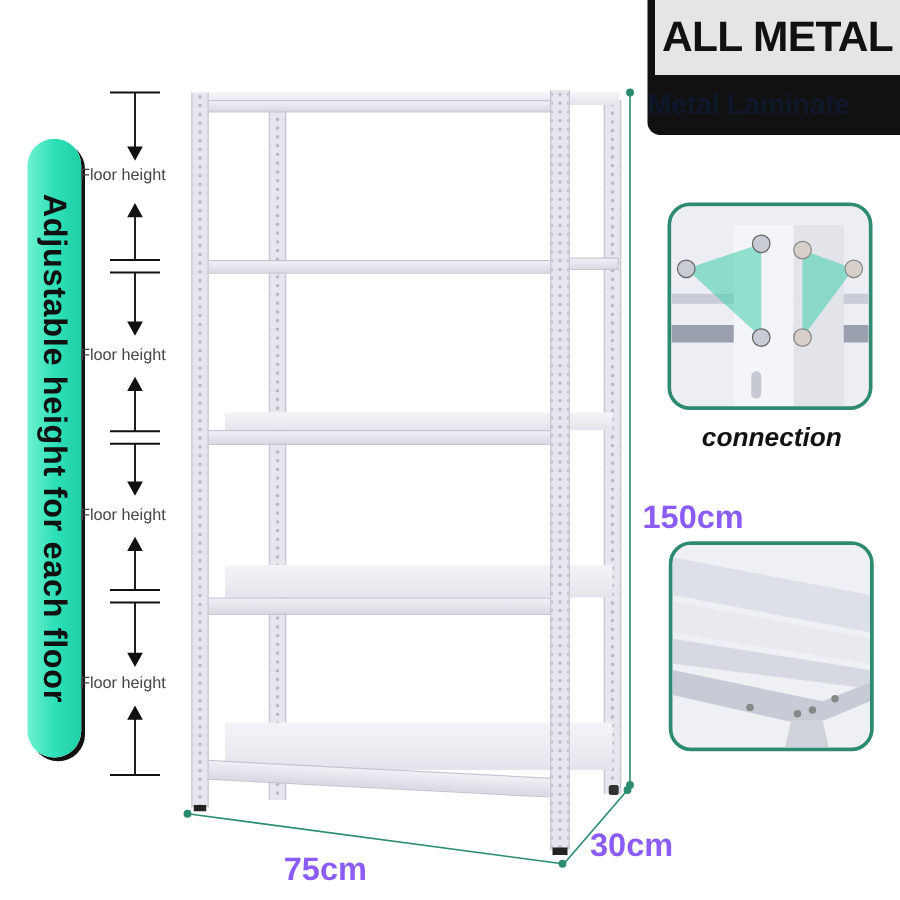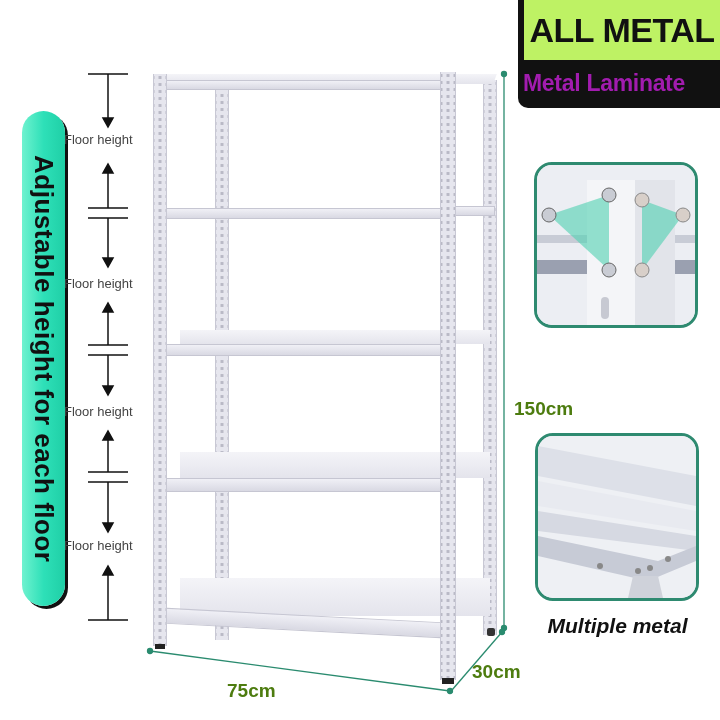"ALL METAL" .badge-top { background: #bef264 -> #e5e5e5 }
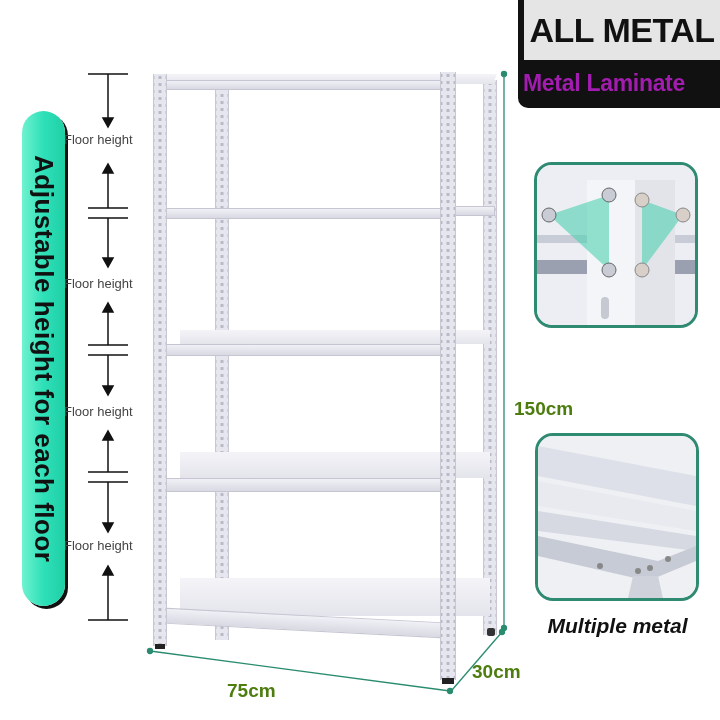"Metal Laminate" .badge-bottom { color: #a21caf -> #0f172a; text-align: center -> none }
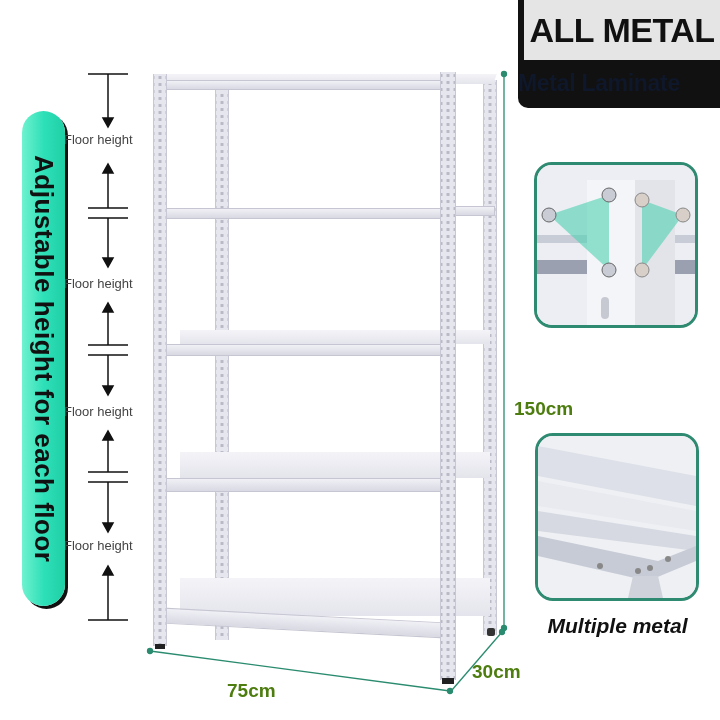"connection" div { html: none -> <div>connection</div> }
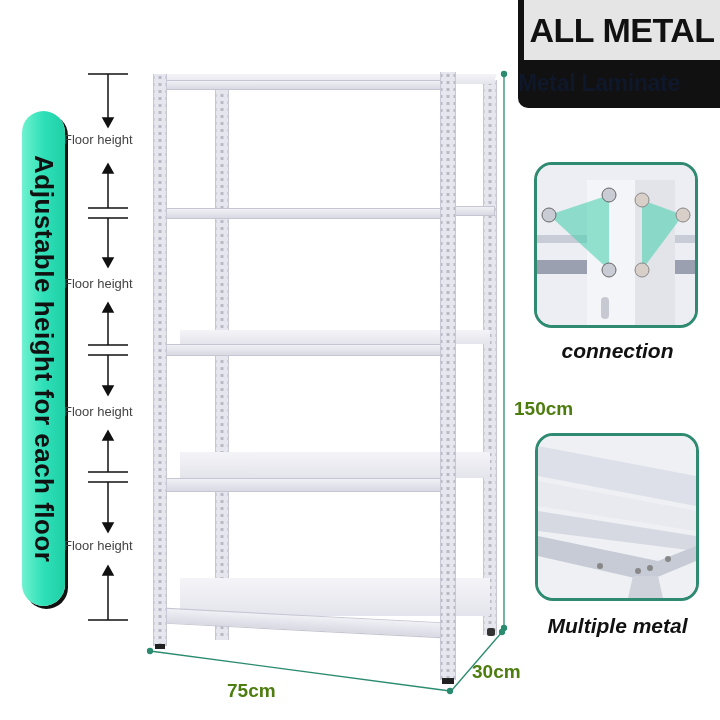"150cm" .dim-label { color: #4d7c0f -> #8b5cf6; font-size: 19px -> 26px }
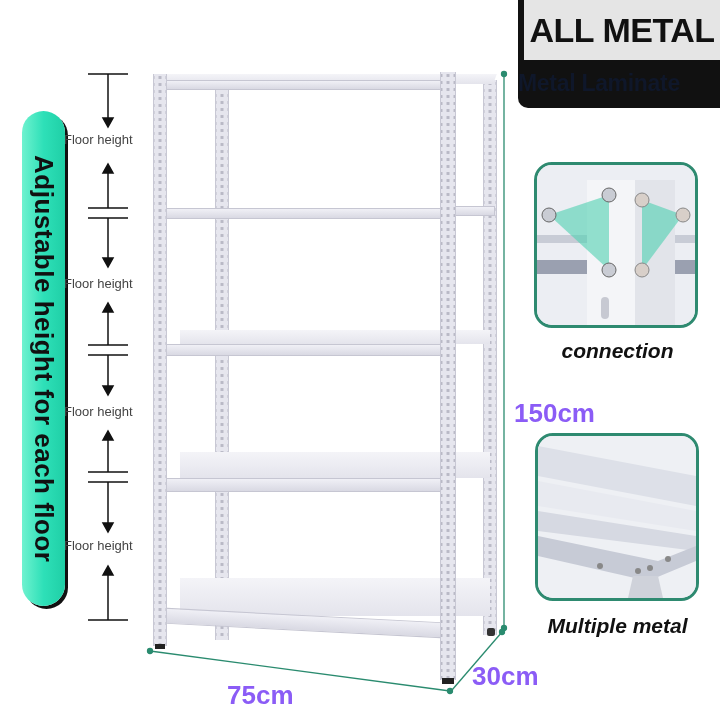"Multiple metal" div { html: <div>Multiple metal</div> -> none }
